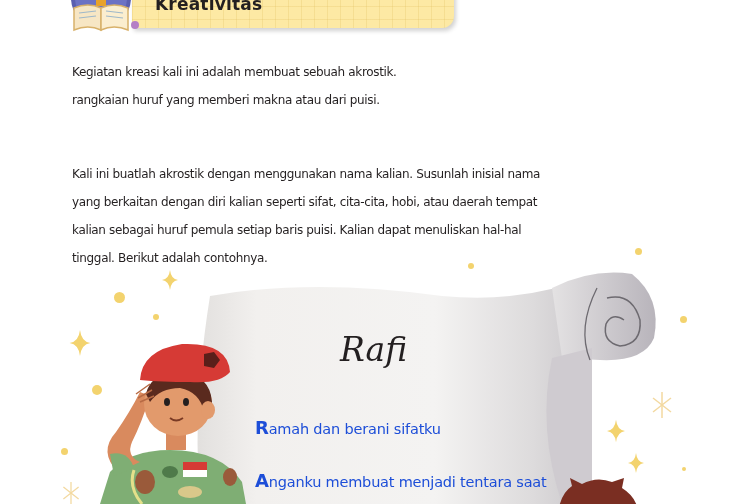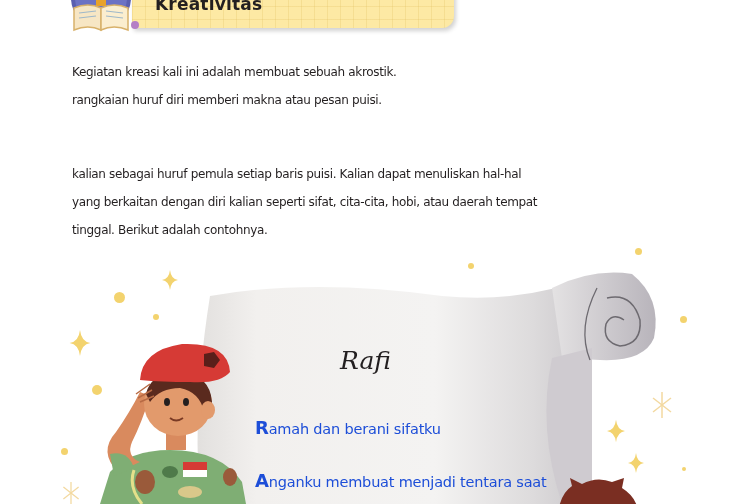"rangkaian huruf diri memberi makna" span.line { text: diri memberi makna atau pesan -> yang memberi makna atau dari }
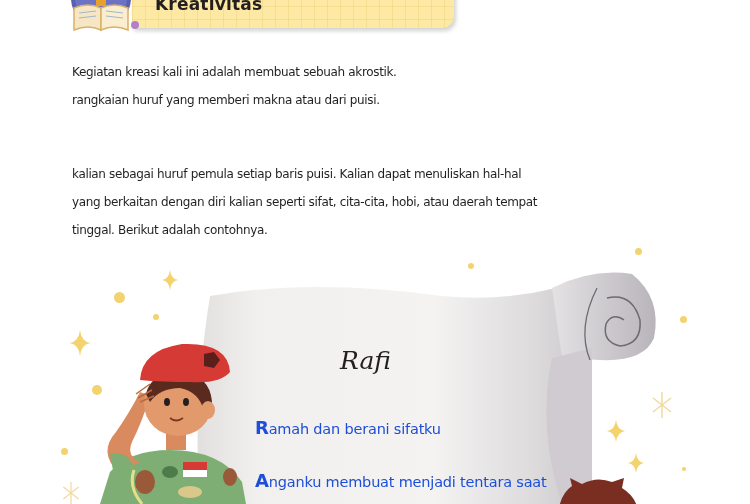"Kali ini buatlah akrostik dengan" span.line { html: none -> <span>Kali ini buatlah akrostik dengan menggunakan nama kalian. Susunlah inisial nama</span> }
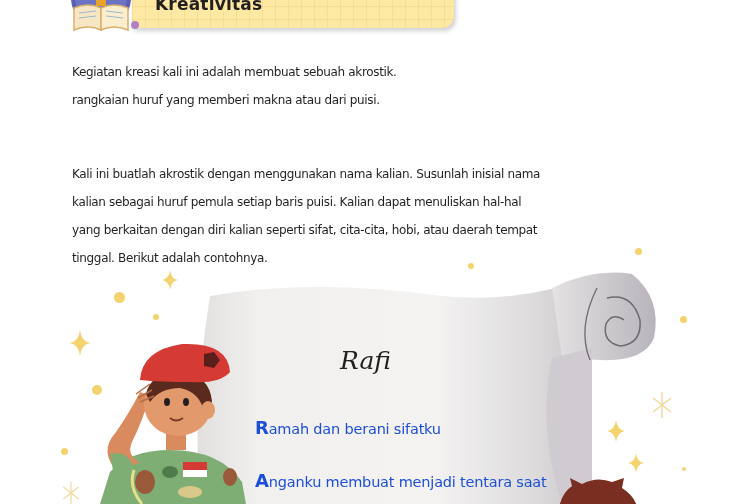"kalian sebagai huruf pemula setiap" span.line { order: before "yang berkaitan dengan diri kalian" -> after "yang berkaitan dengan diri kalian" }
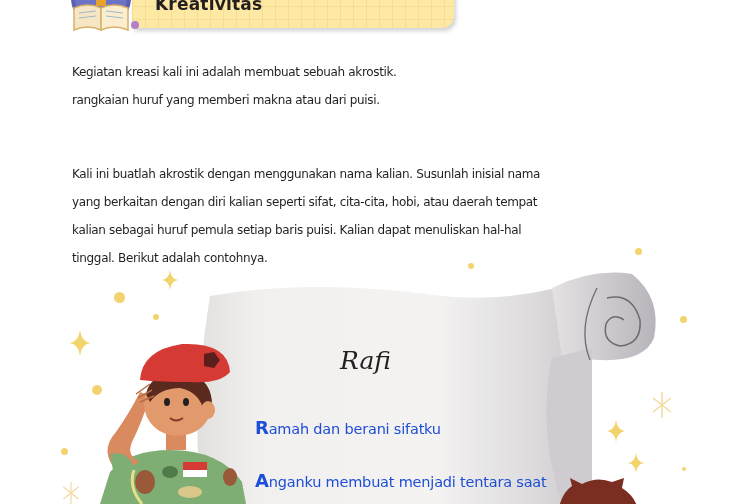"Rafi" .scroll-name { font-size: 25px -> 33px; top: 346px -> 330px }
